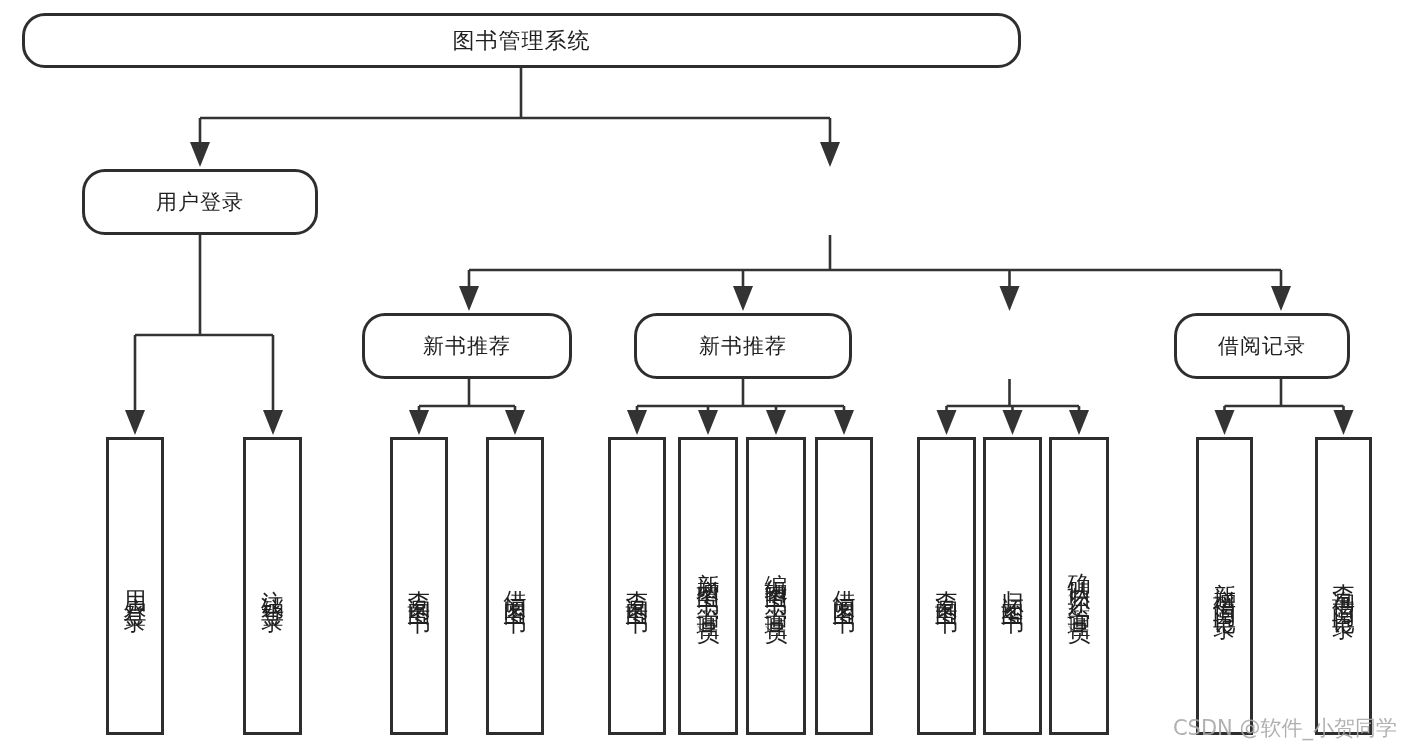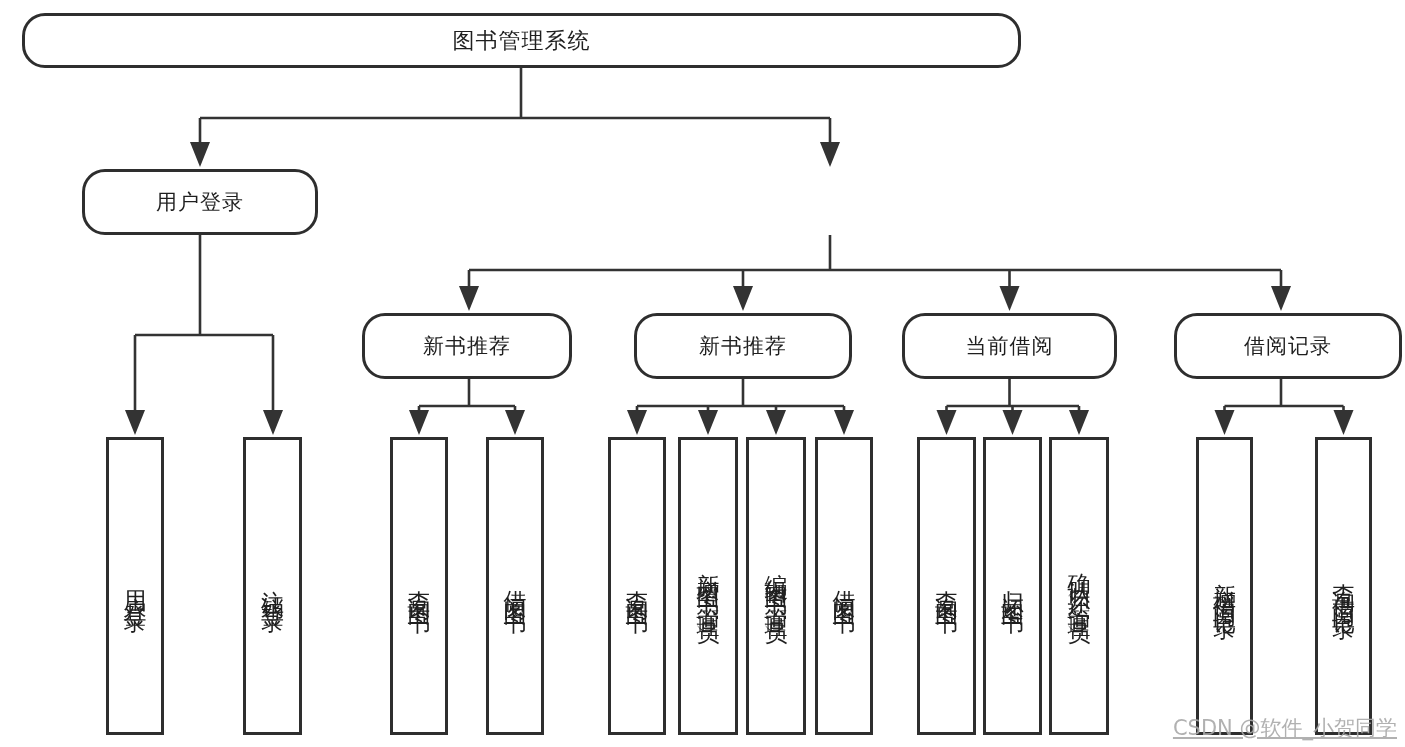"当前借阅" div.node { html: <div> <span>当前借阅</span> </div> -> none }
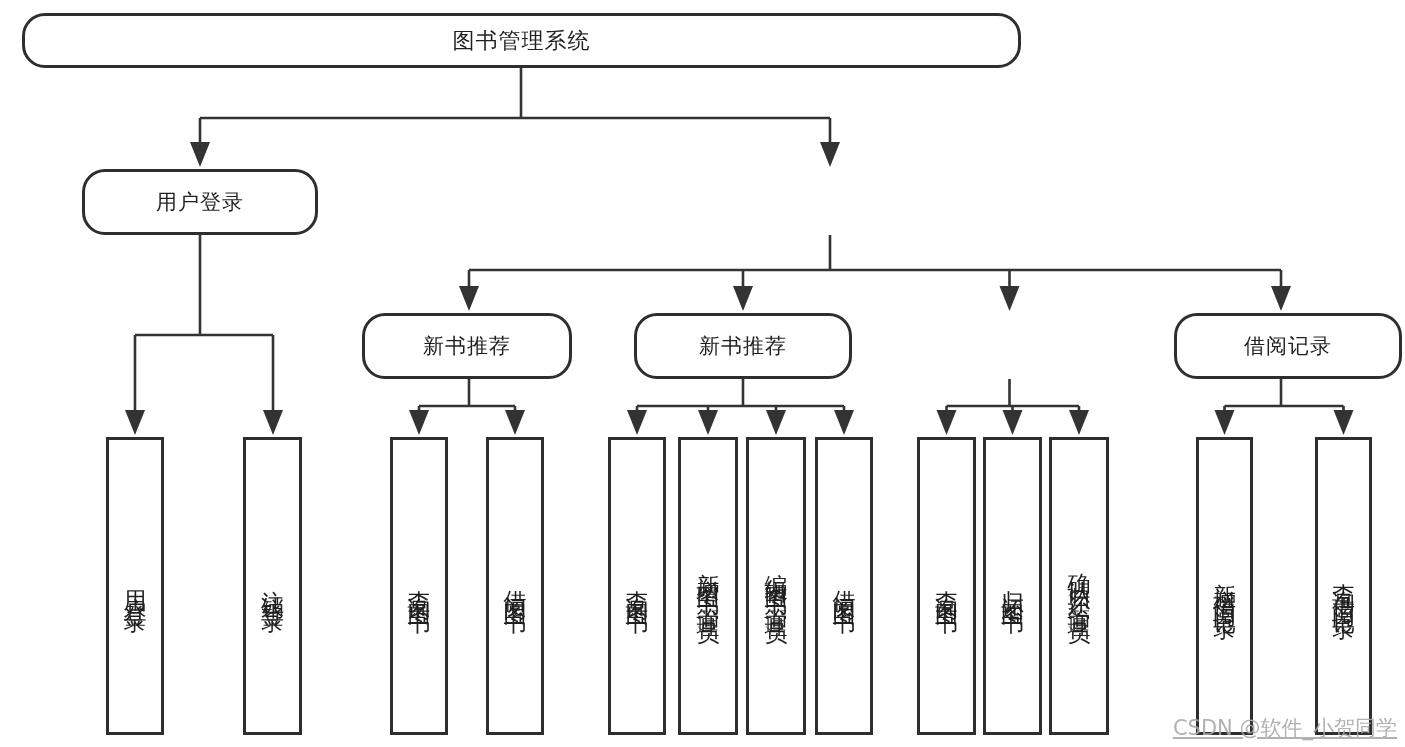"借阅记录" div.node { width: 228px -> 176px }
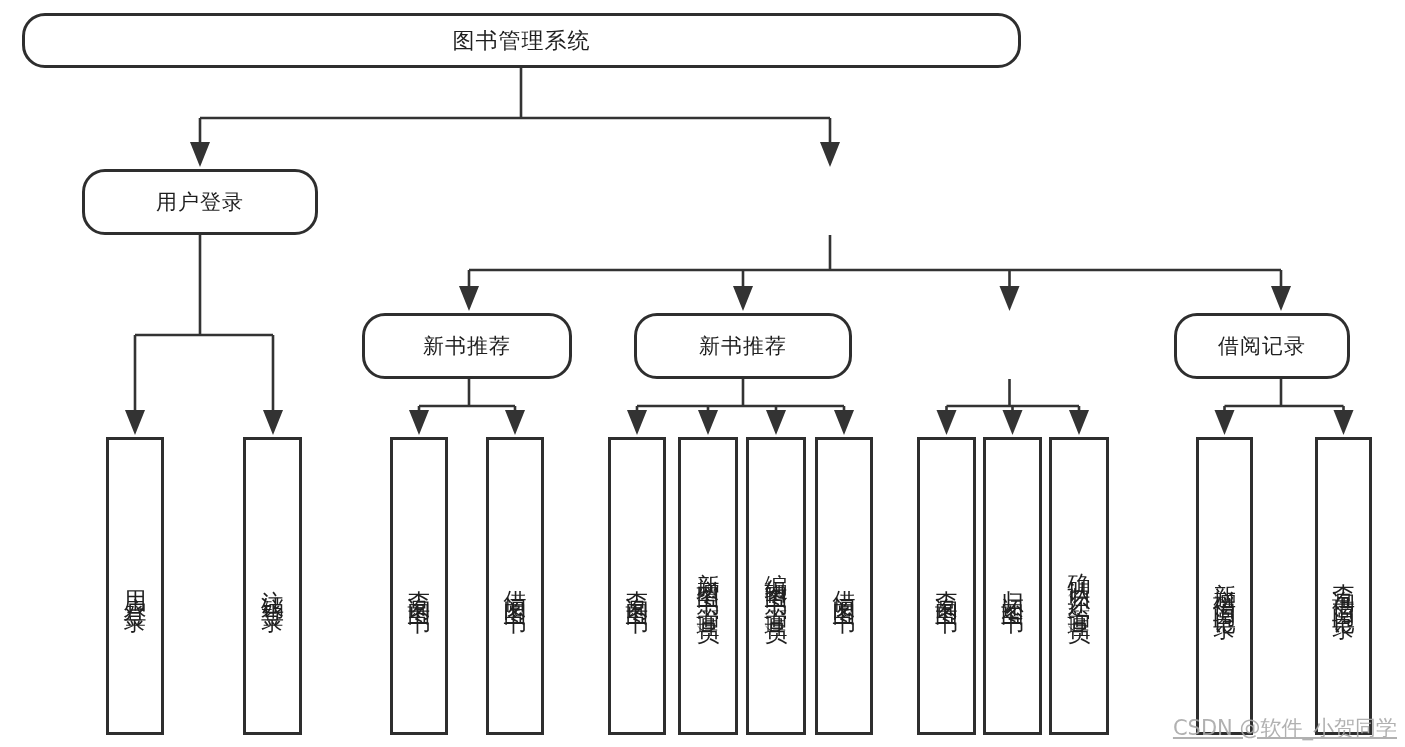"CSDN @软件_小贺同学" #watermark { text-decoration: underline -> none }
